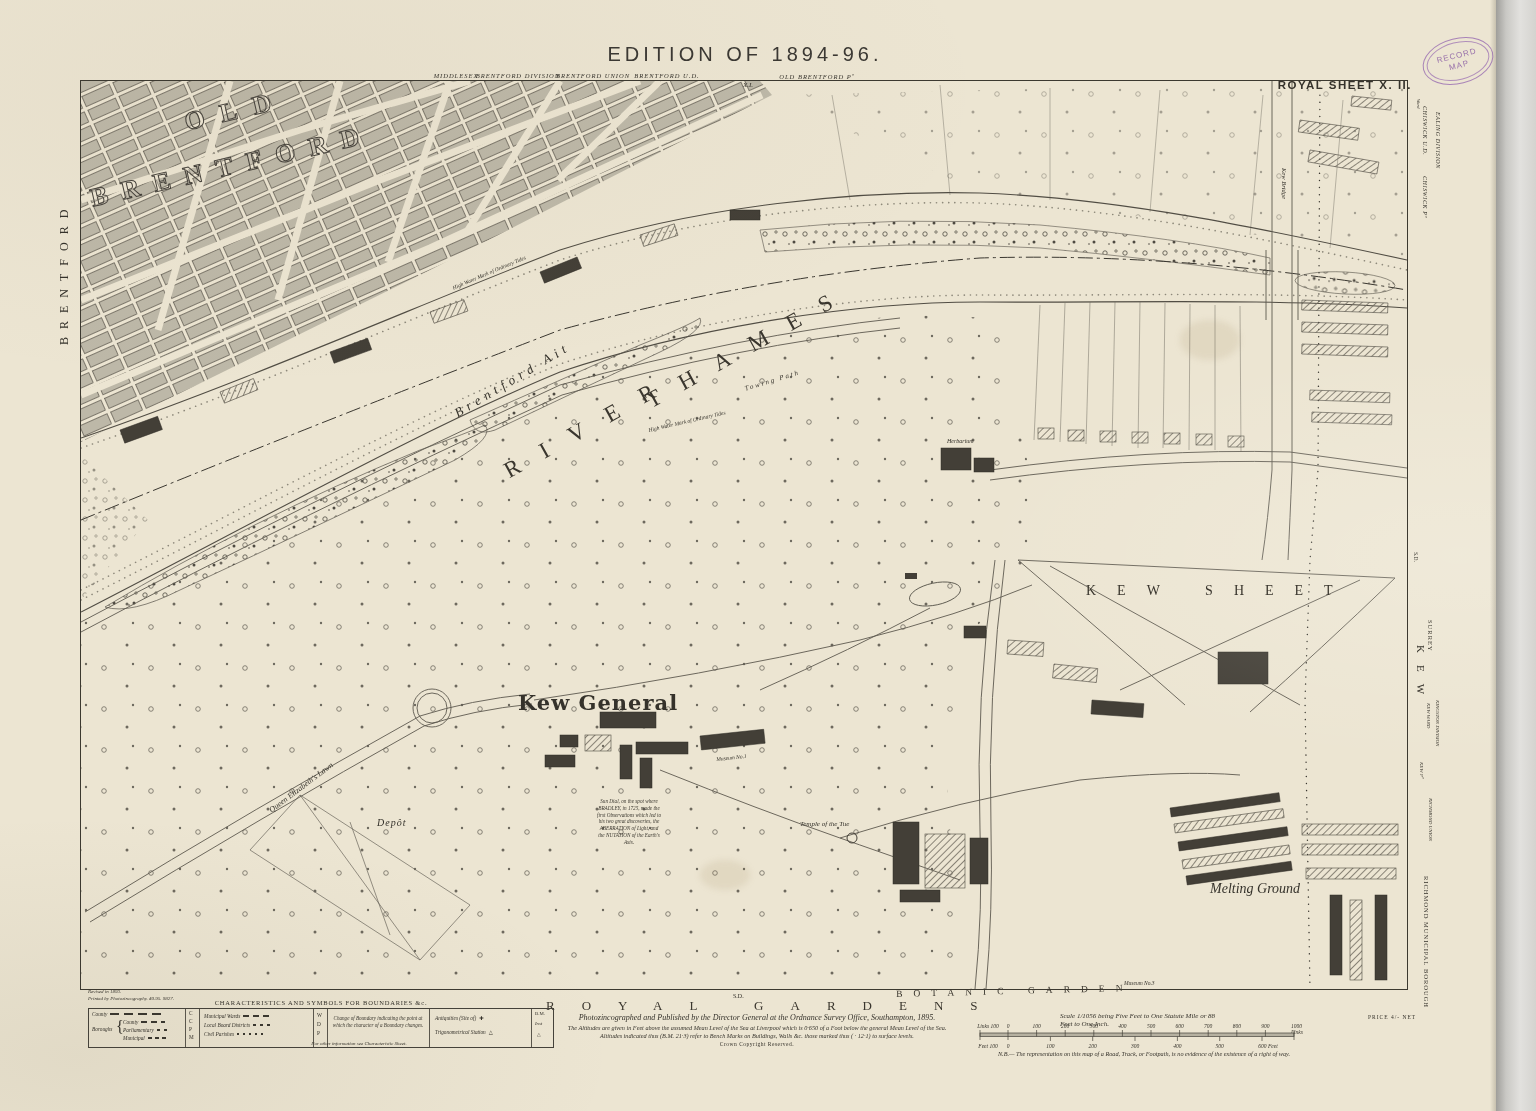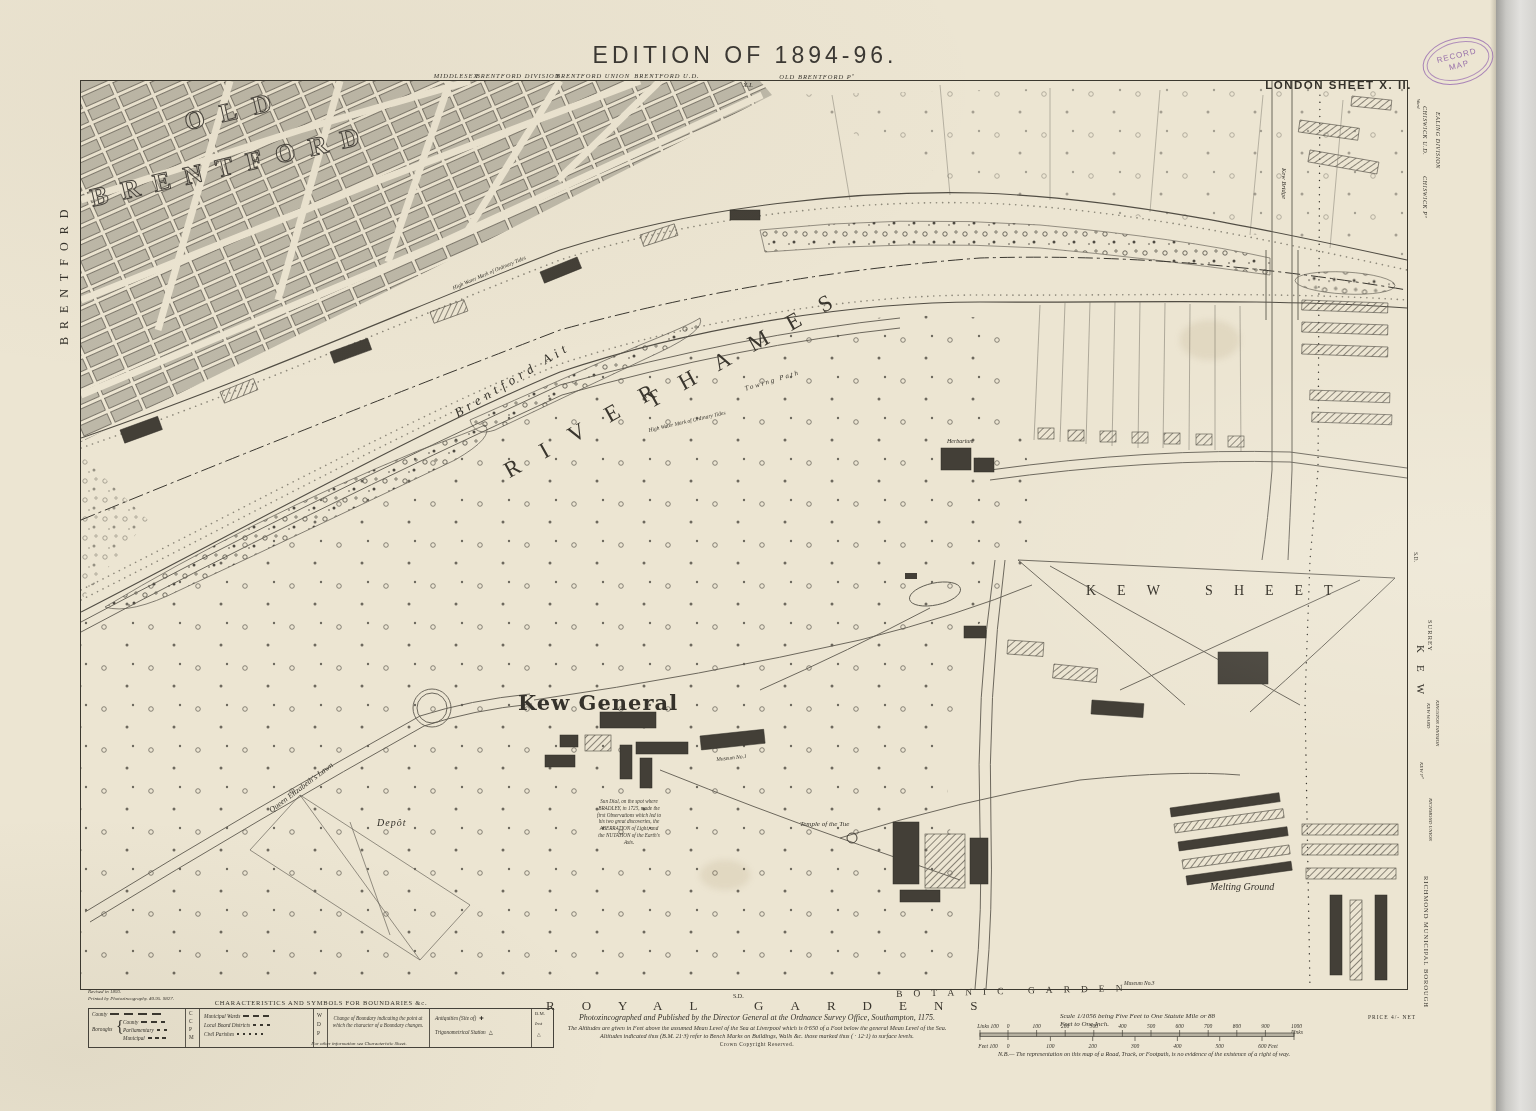"EDITION OF 1894-96." div.lbl { font-size: 23px -> 20px }
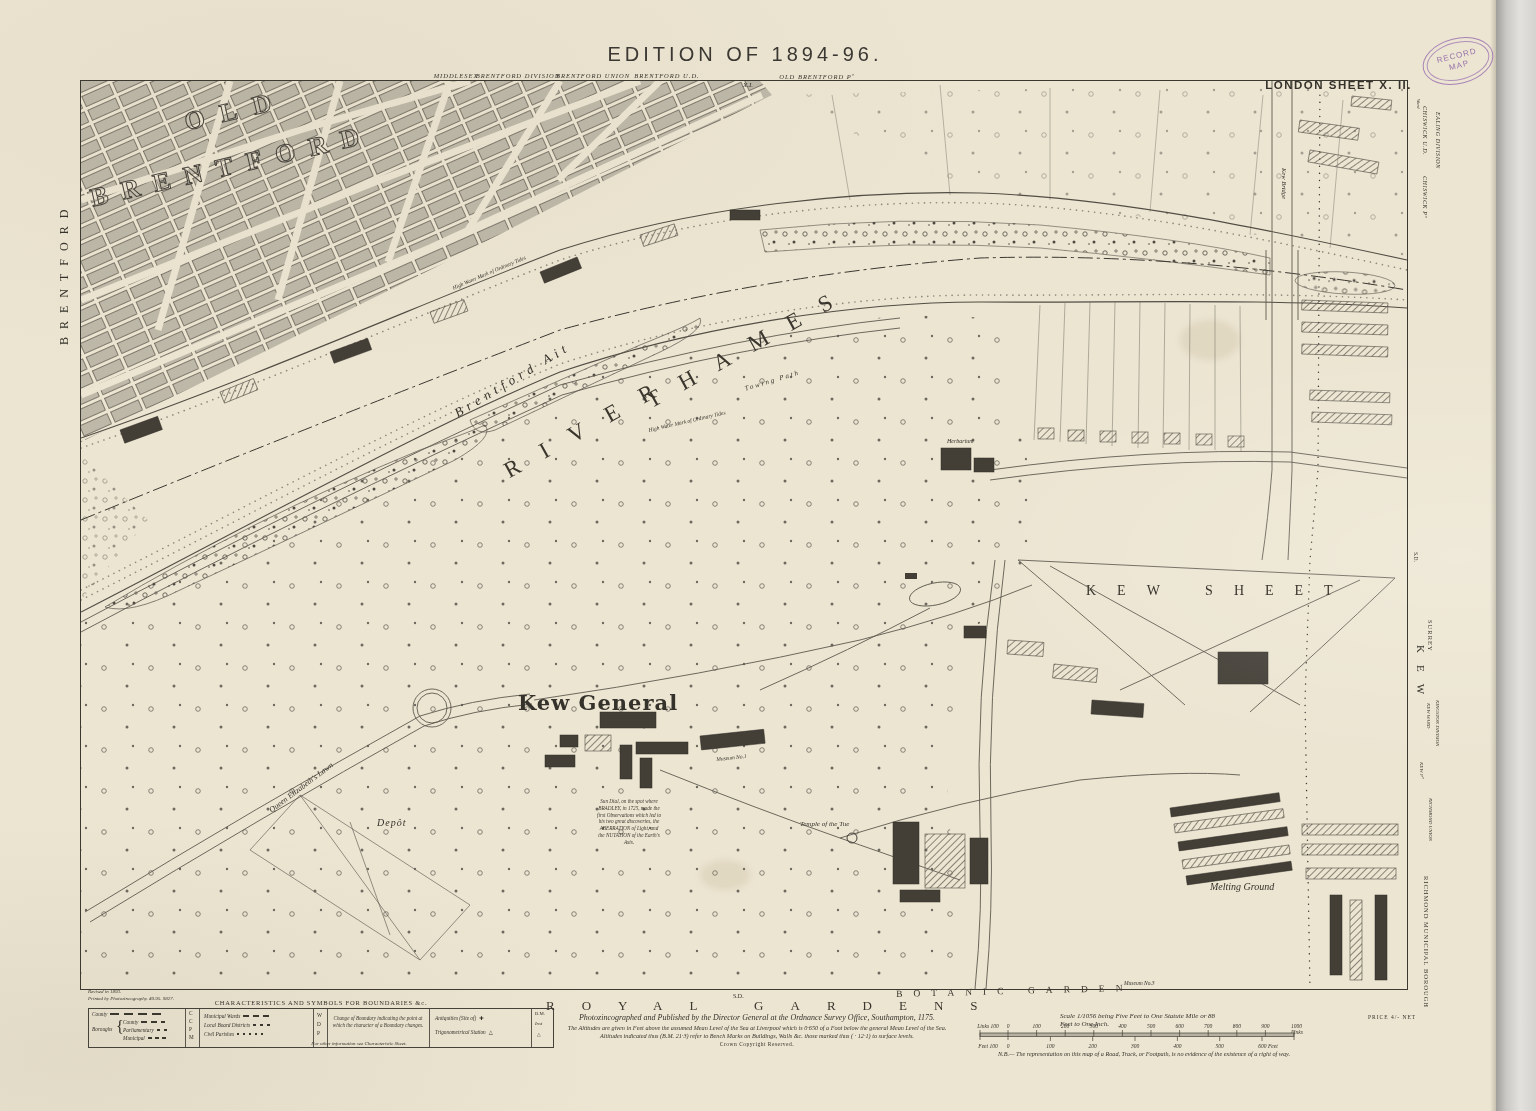"LONDON SHEET X. II." div.lbl { text: LONDON -> ROYAL }
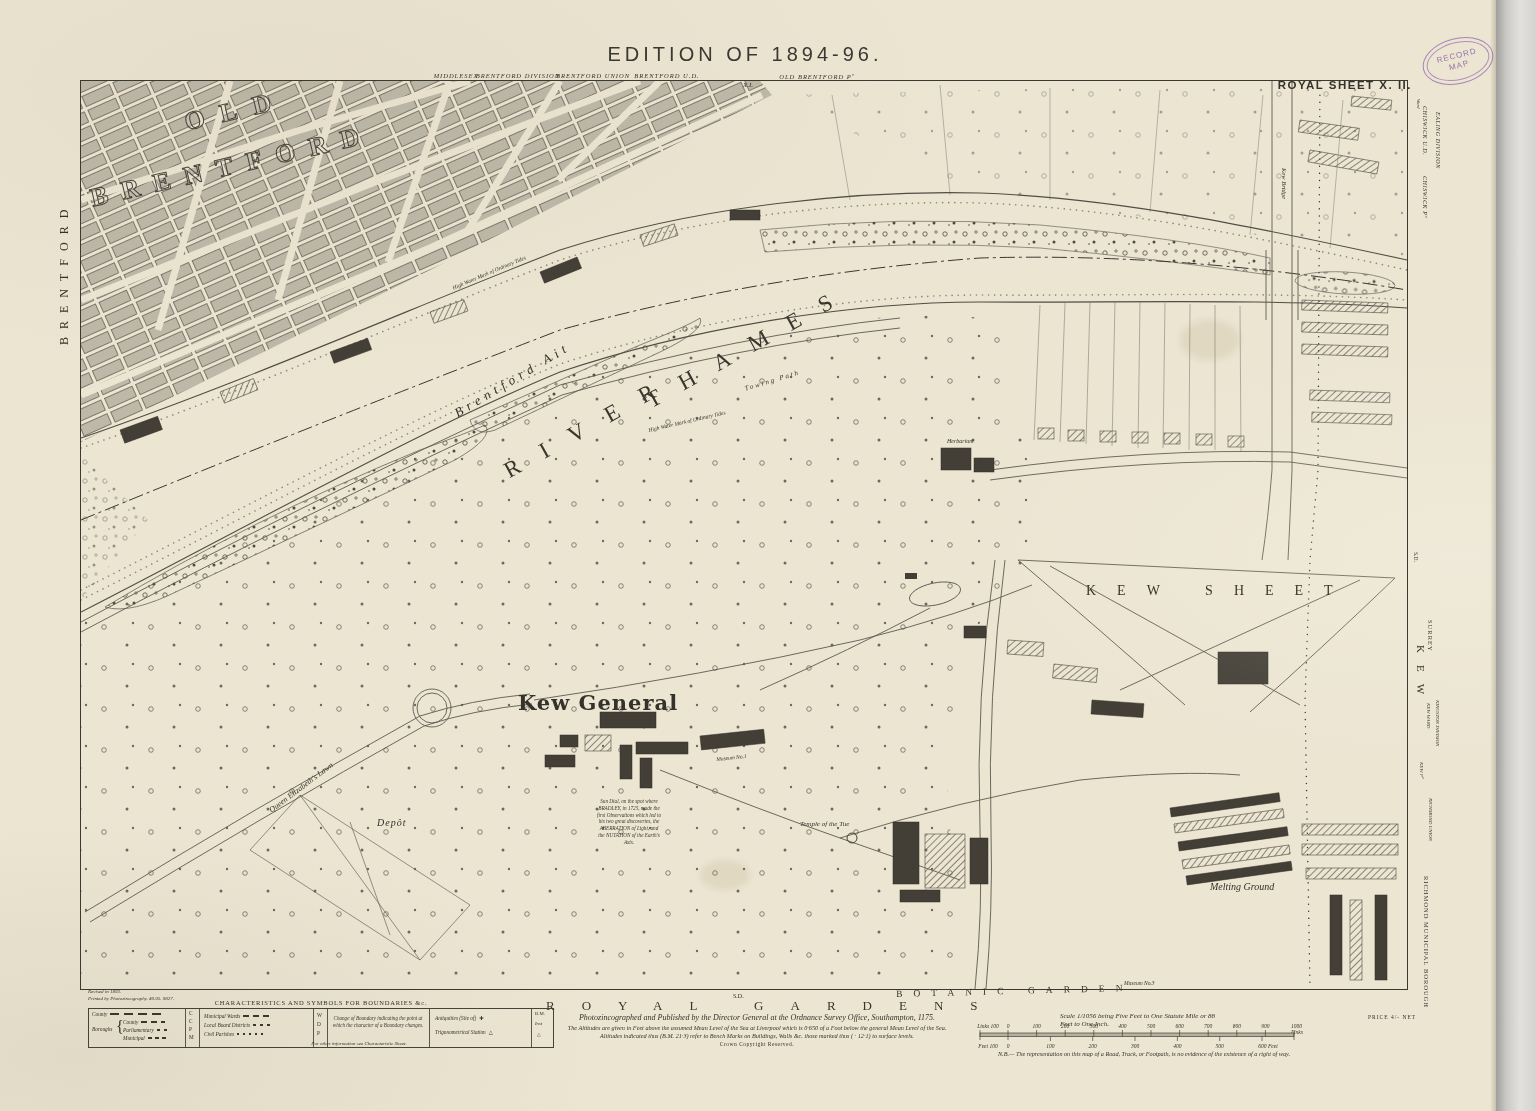"Melting Ground" div.lbl { font-size: 10px -> 14px }
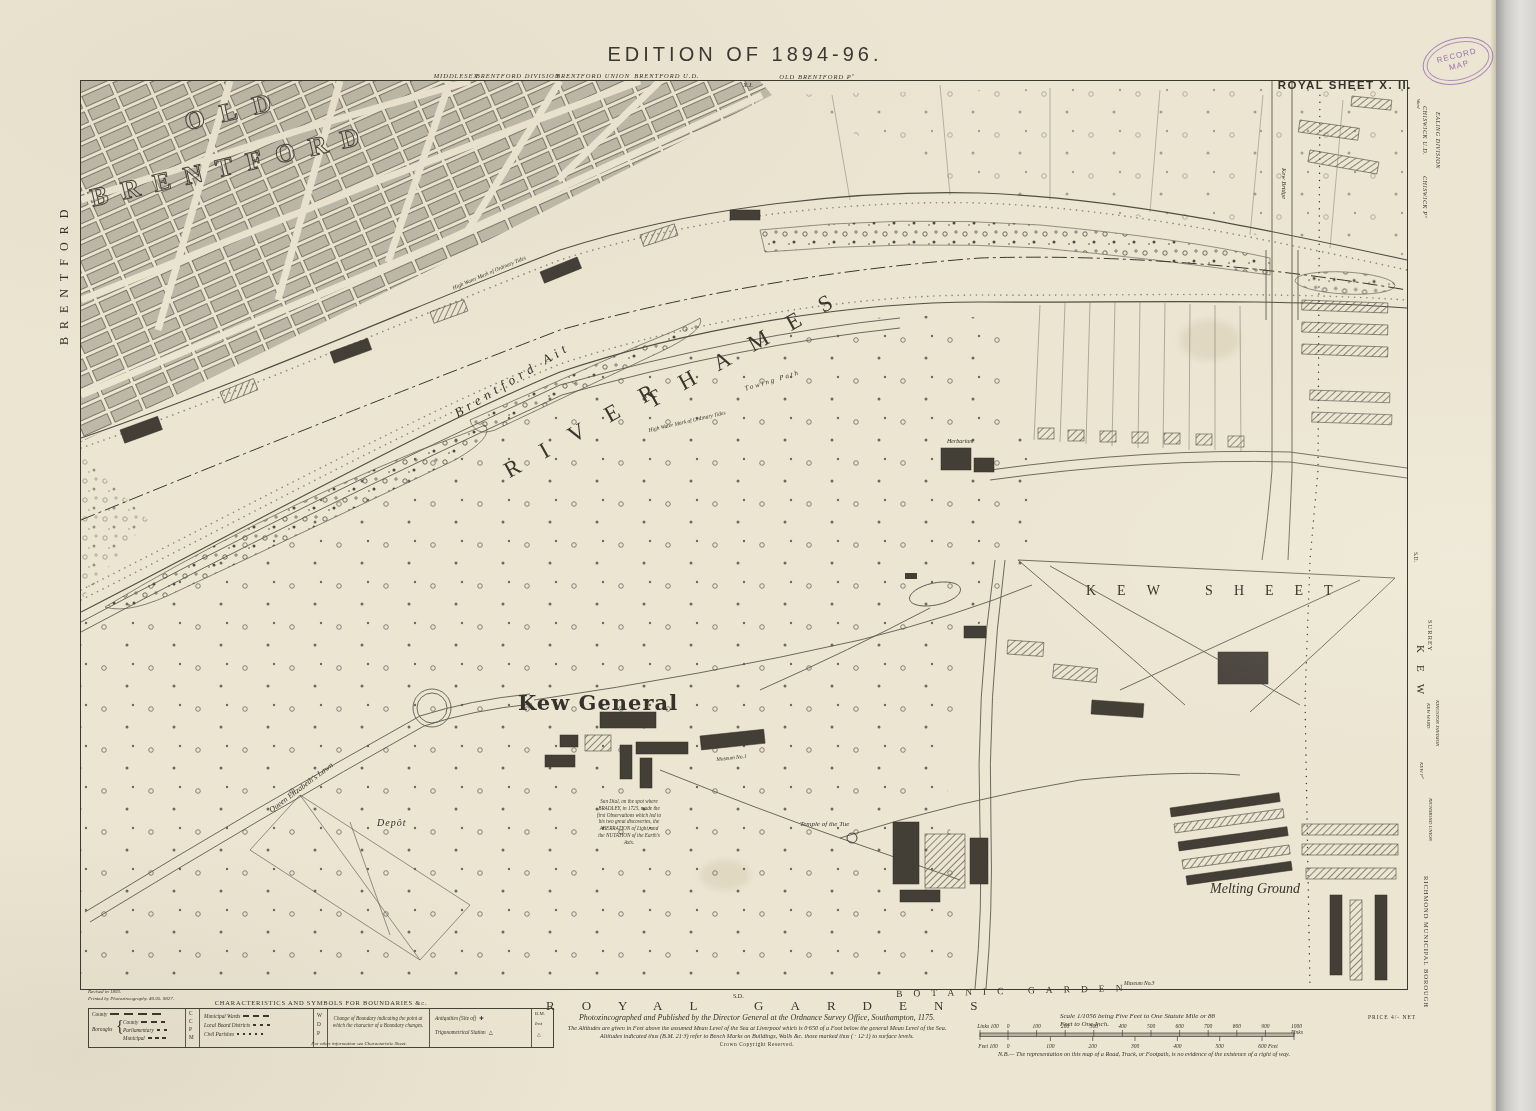"Photozincographed and Published by the" div.lbl { text: 1175 -> 1895 }
